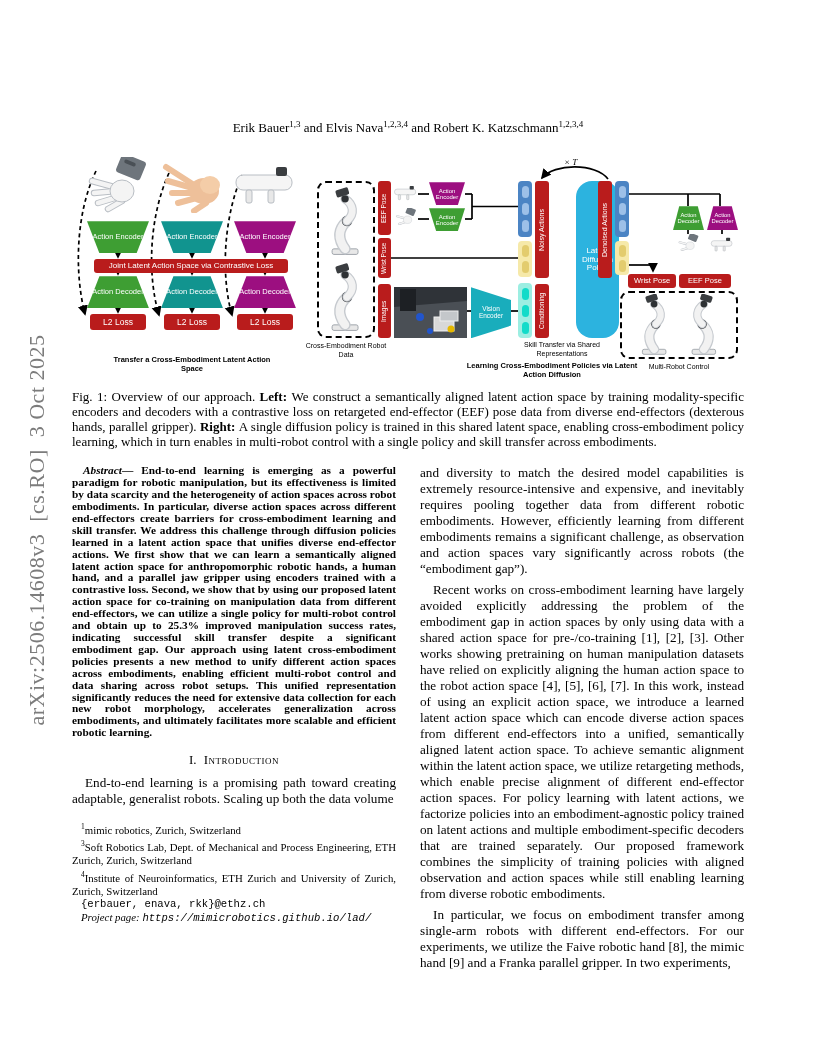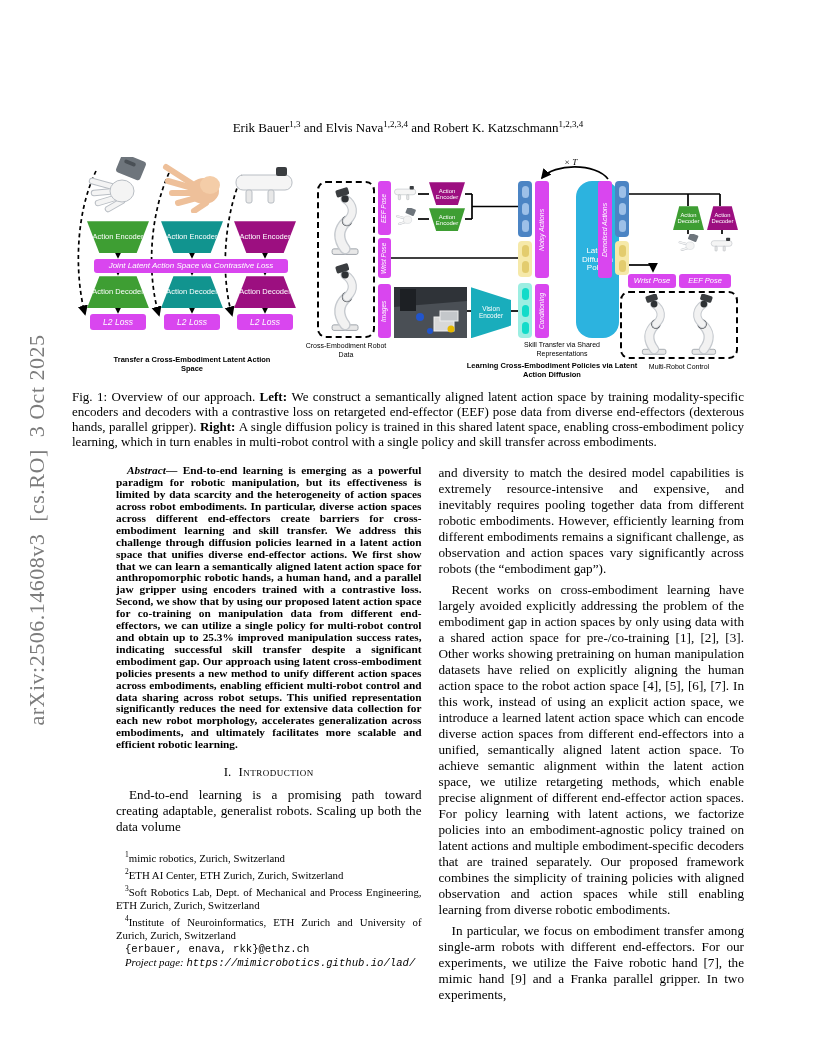"Joint Latent Action Space via" .blue { background: #d946ef -> #b91c1c; font-style: italic -> none }
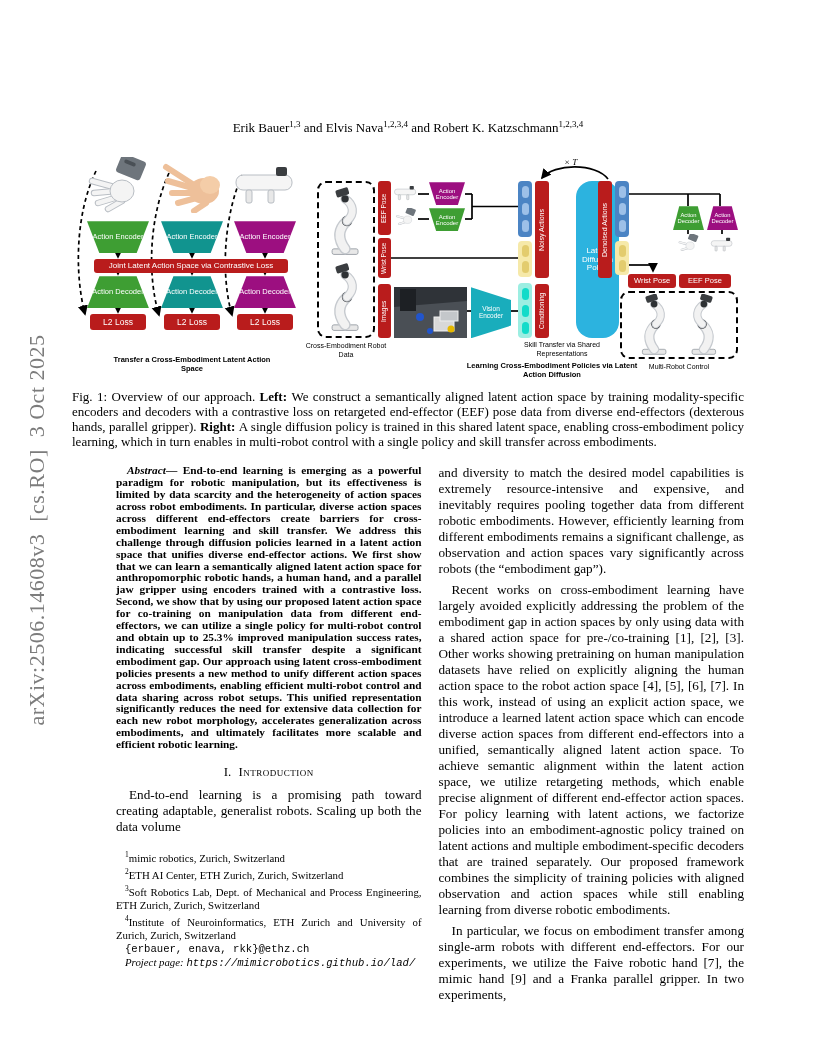"Abstract— End-to-end learning is" .cols { gap: 17px -> 24px; margin-left: 44px -> none }
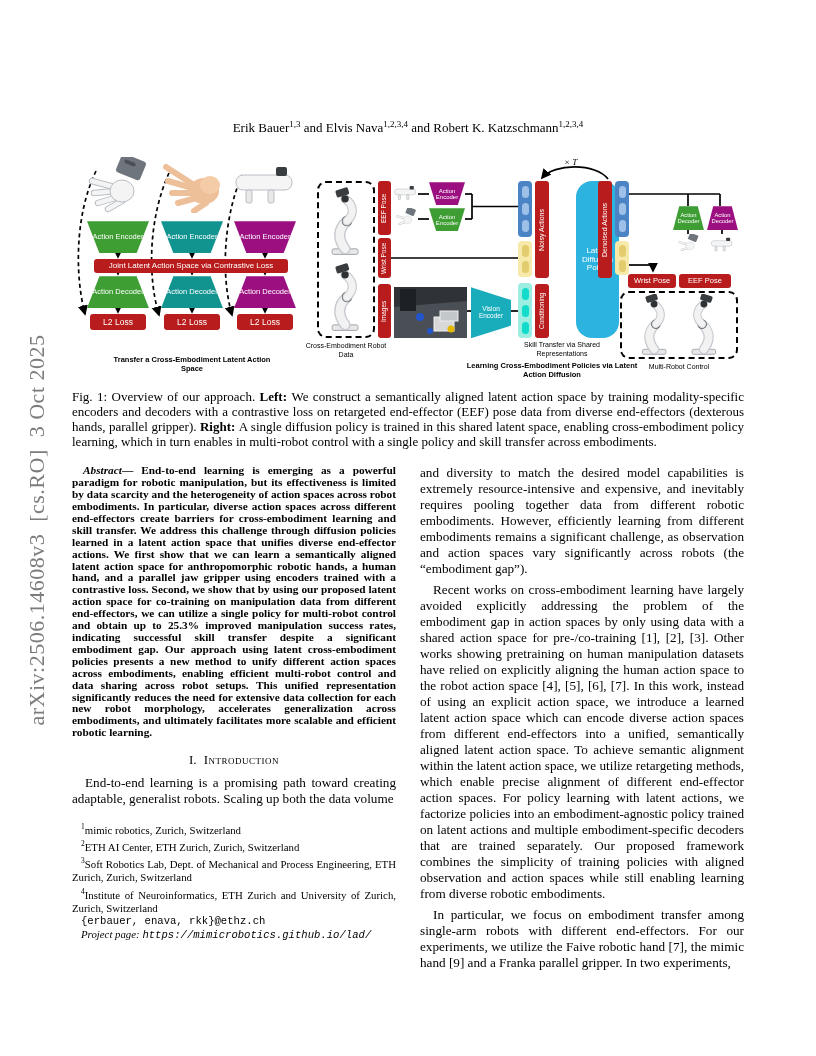"2ETH AI Center, ETH Zurich," div.fn { html: <div><sup>2</sup><span>ETH AI Center, ETH Zurich, Zurich, Switzerland</span></div> -> none }
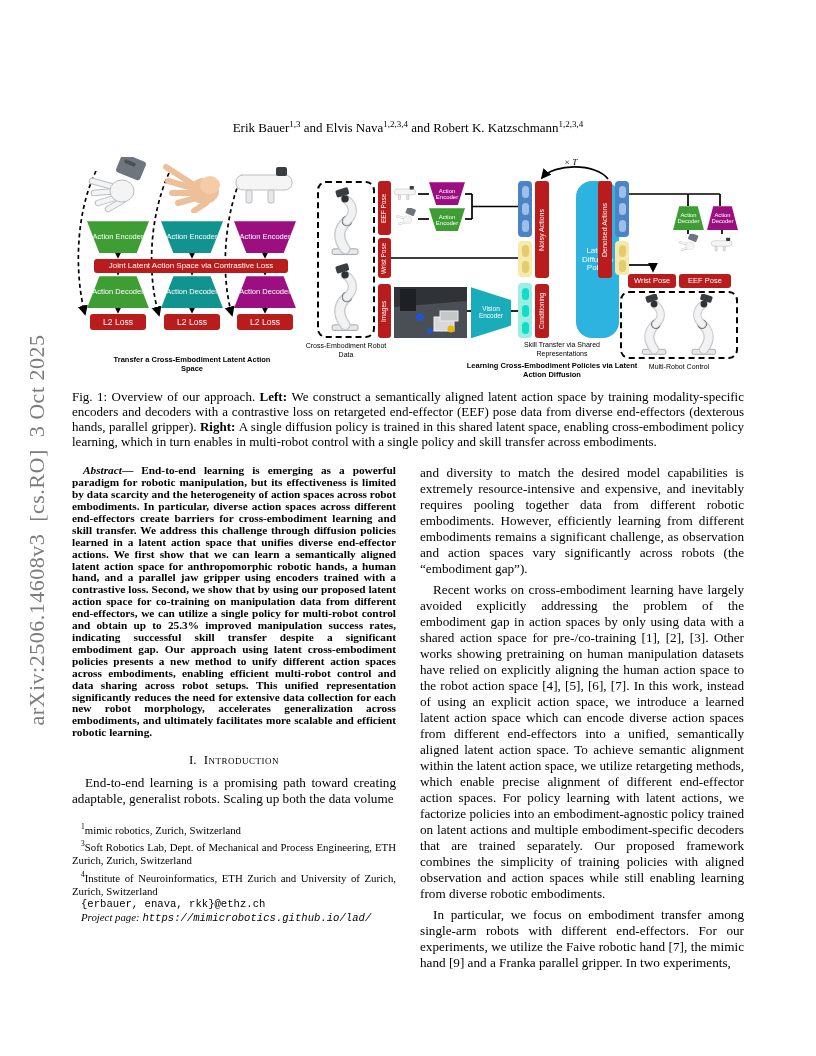"In particular, we focus on" p.body { text: 7 -> 8 }
